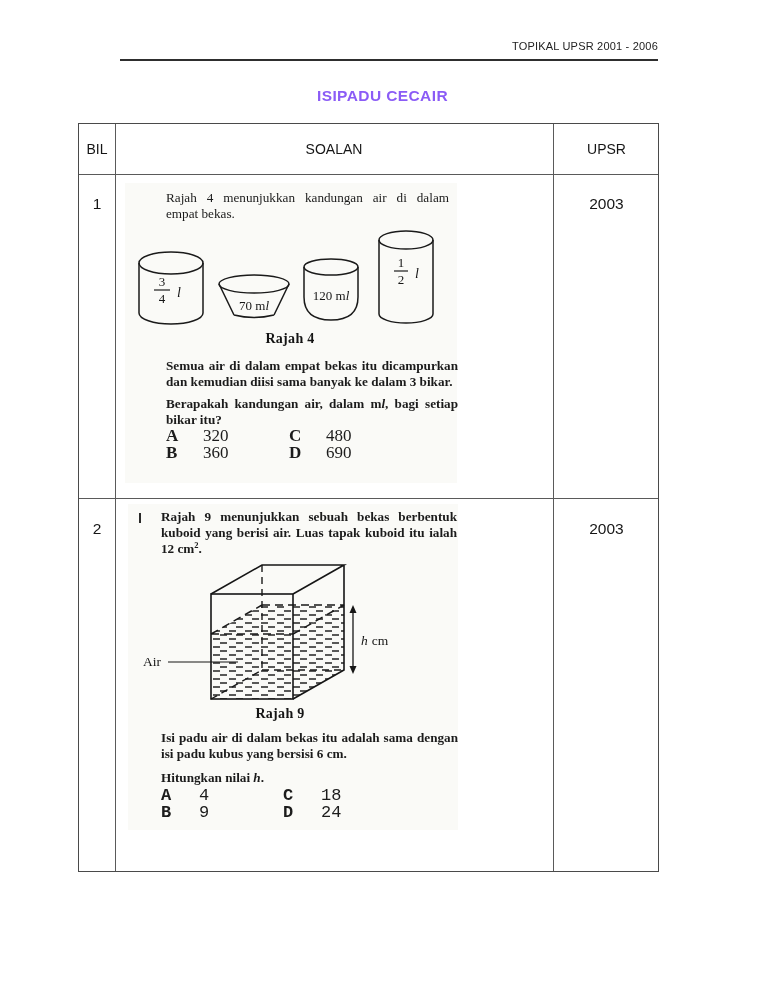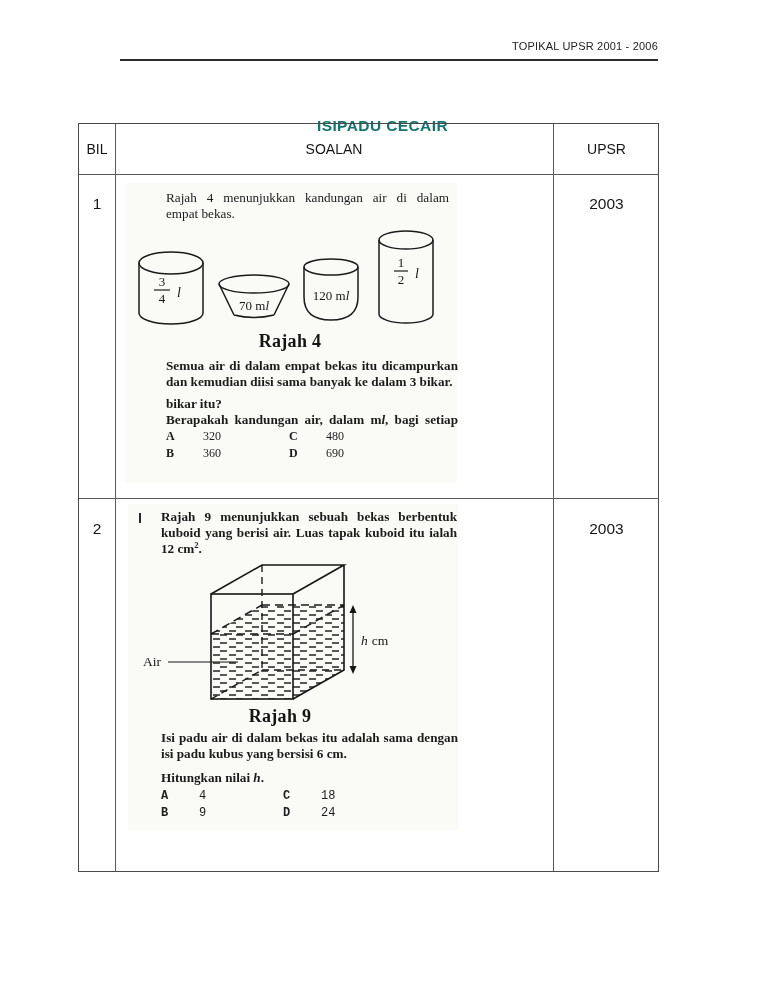"ISIPADU CECAIR" .page-title { color: #0f766e -> #8b5cf6; margin-top: 30px -> none }
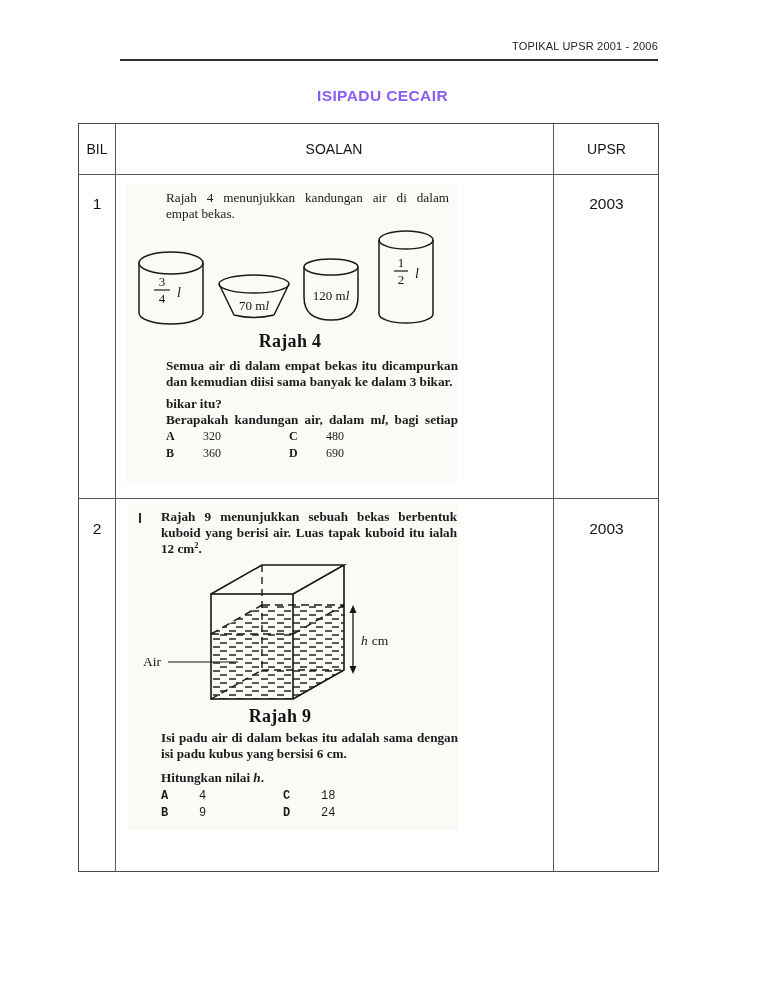"Rajah 4" .cap { font-size: 18px -> 14px }
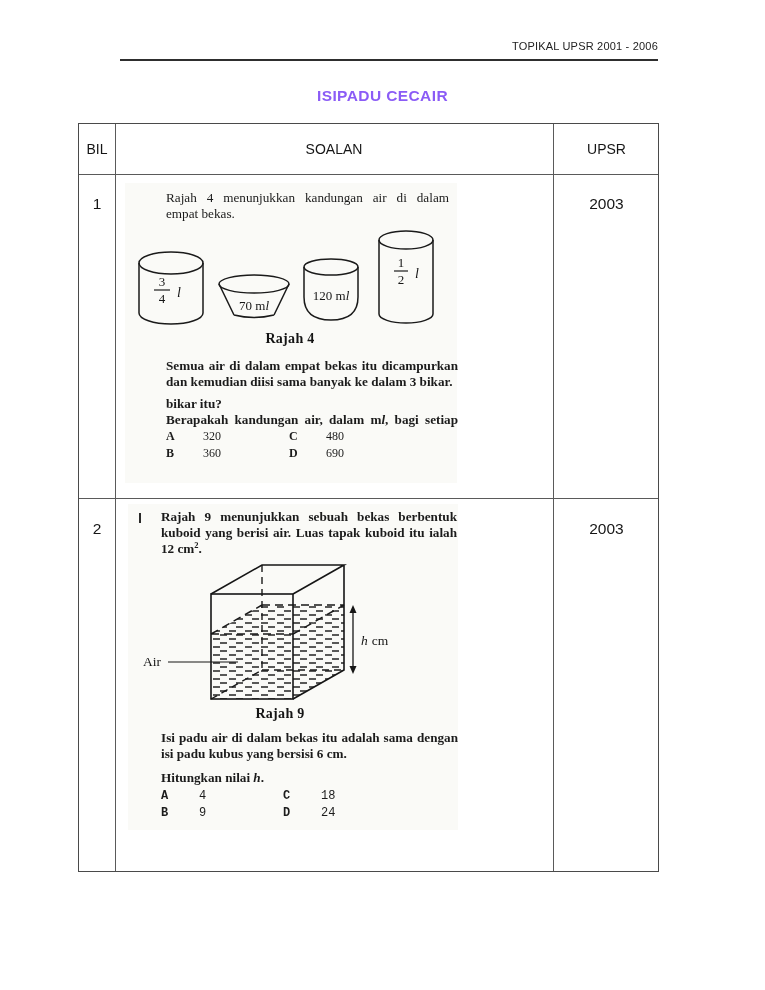"bikar itu?" div.ln { order: before "Berapakah kandungan air, dalam ml," -> after "Berapakah kandungan air, dalam ml," }
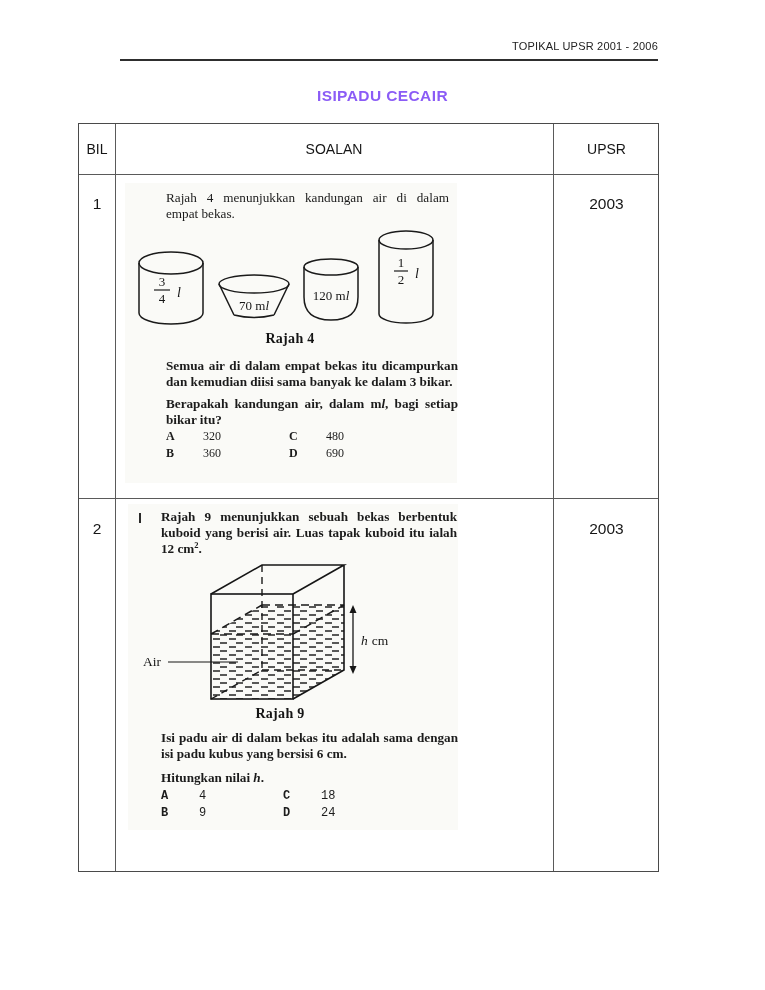"A 320 C 480" .opts { font-size: 12px -> 17px }
